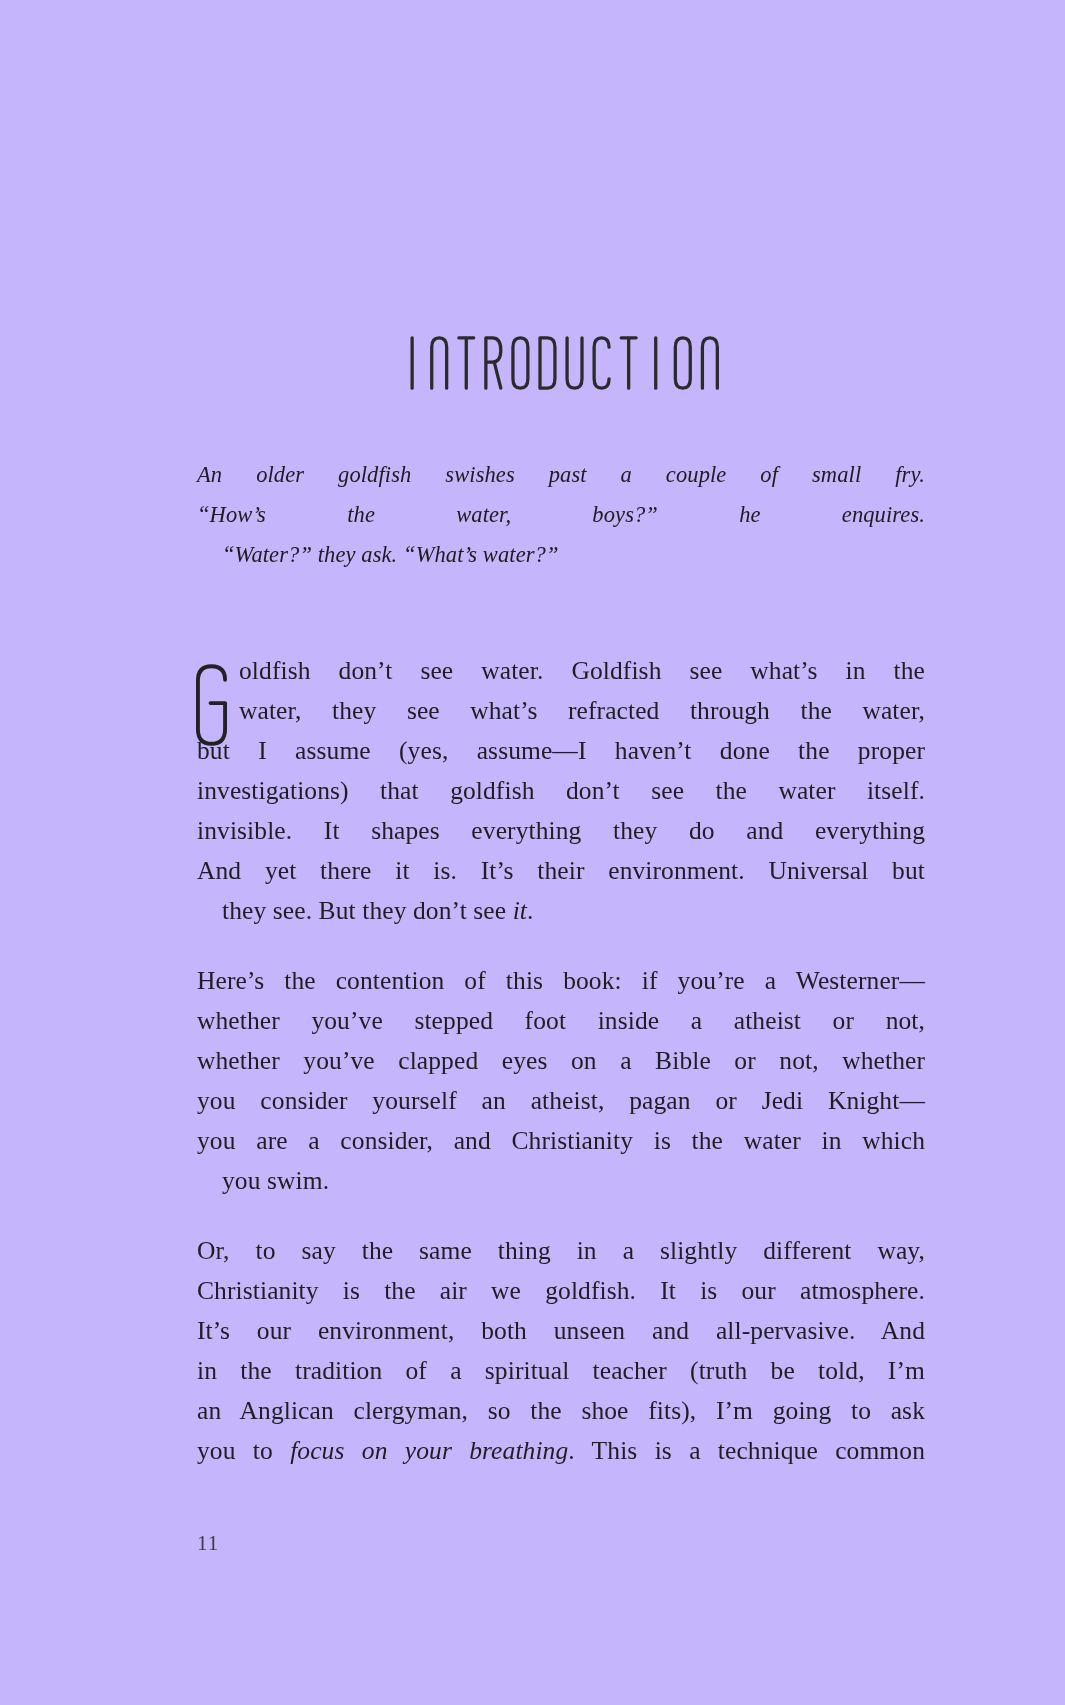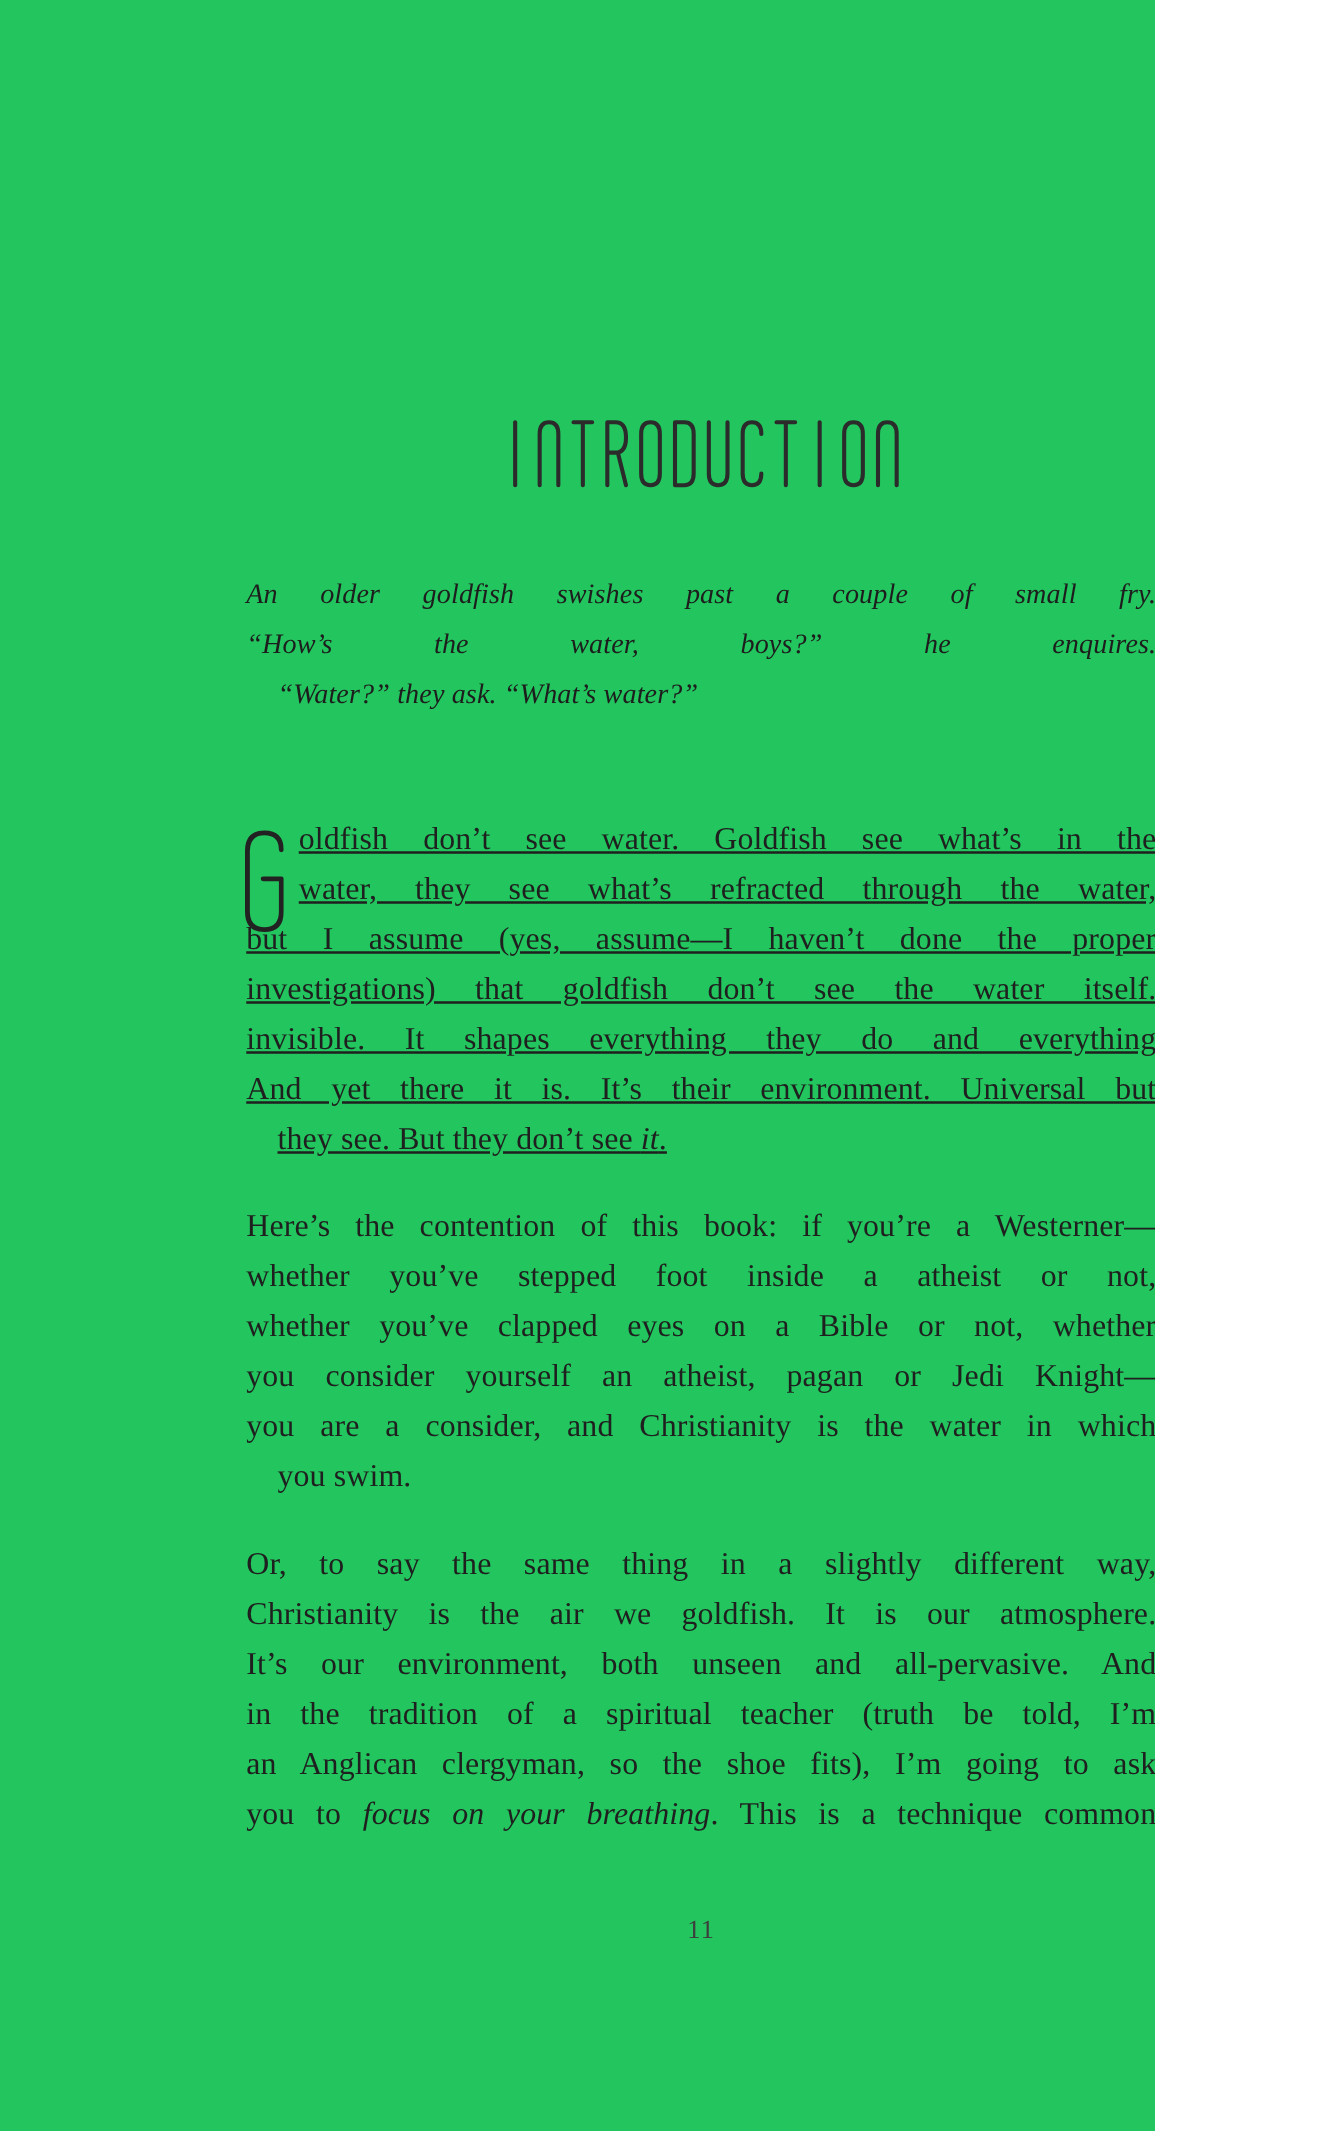"An older goldfish swishes past" .page { background: #22c55e -> #c4b5fd; width: 924px -> 1065px }
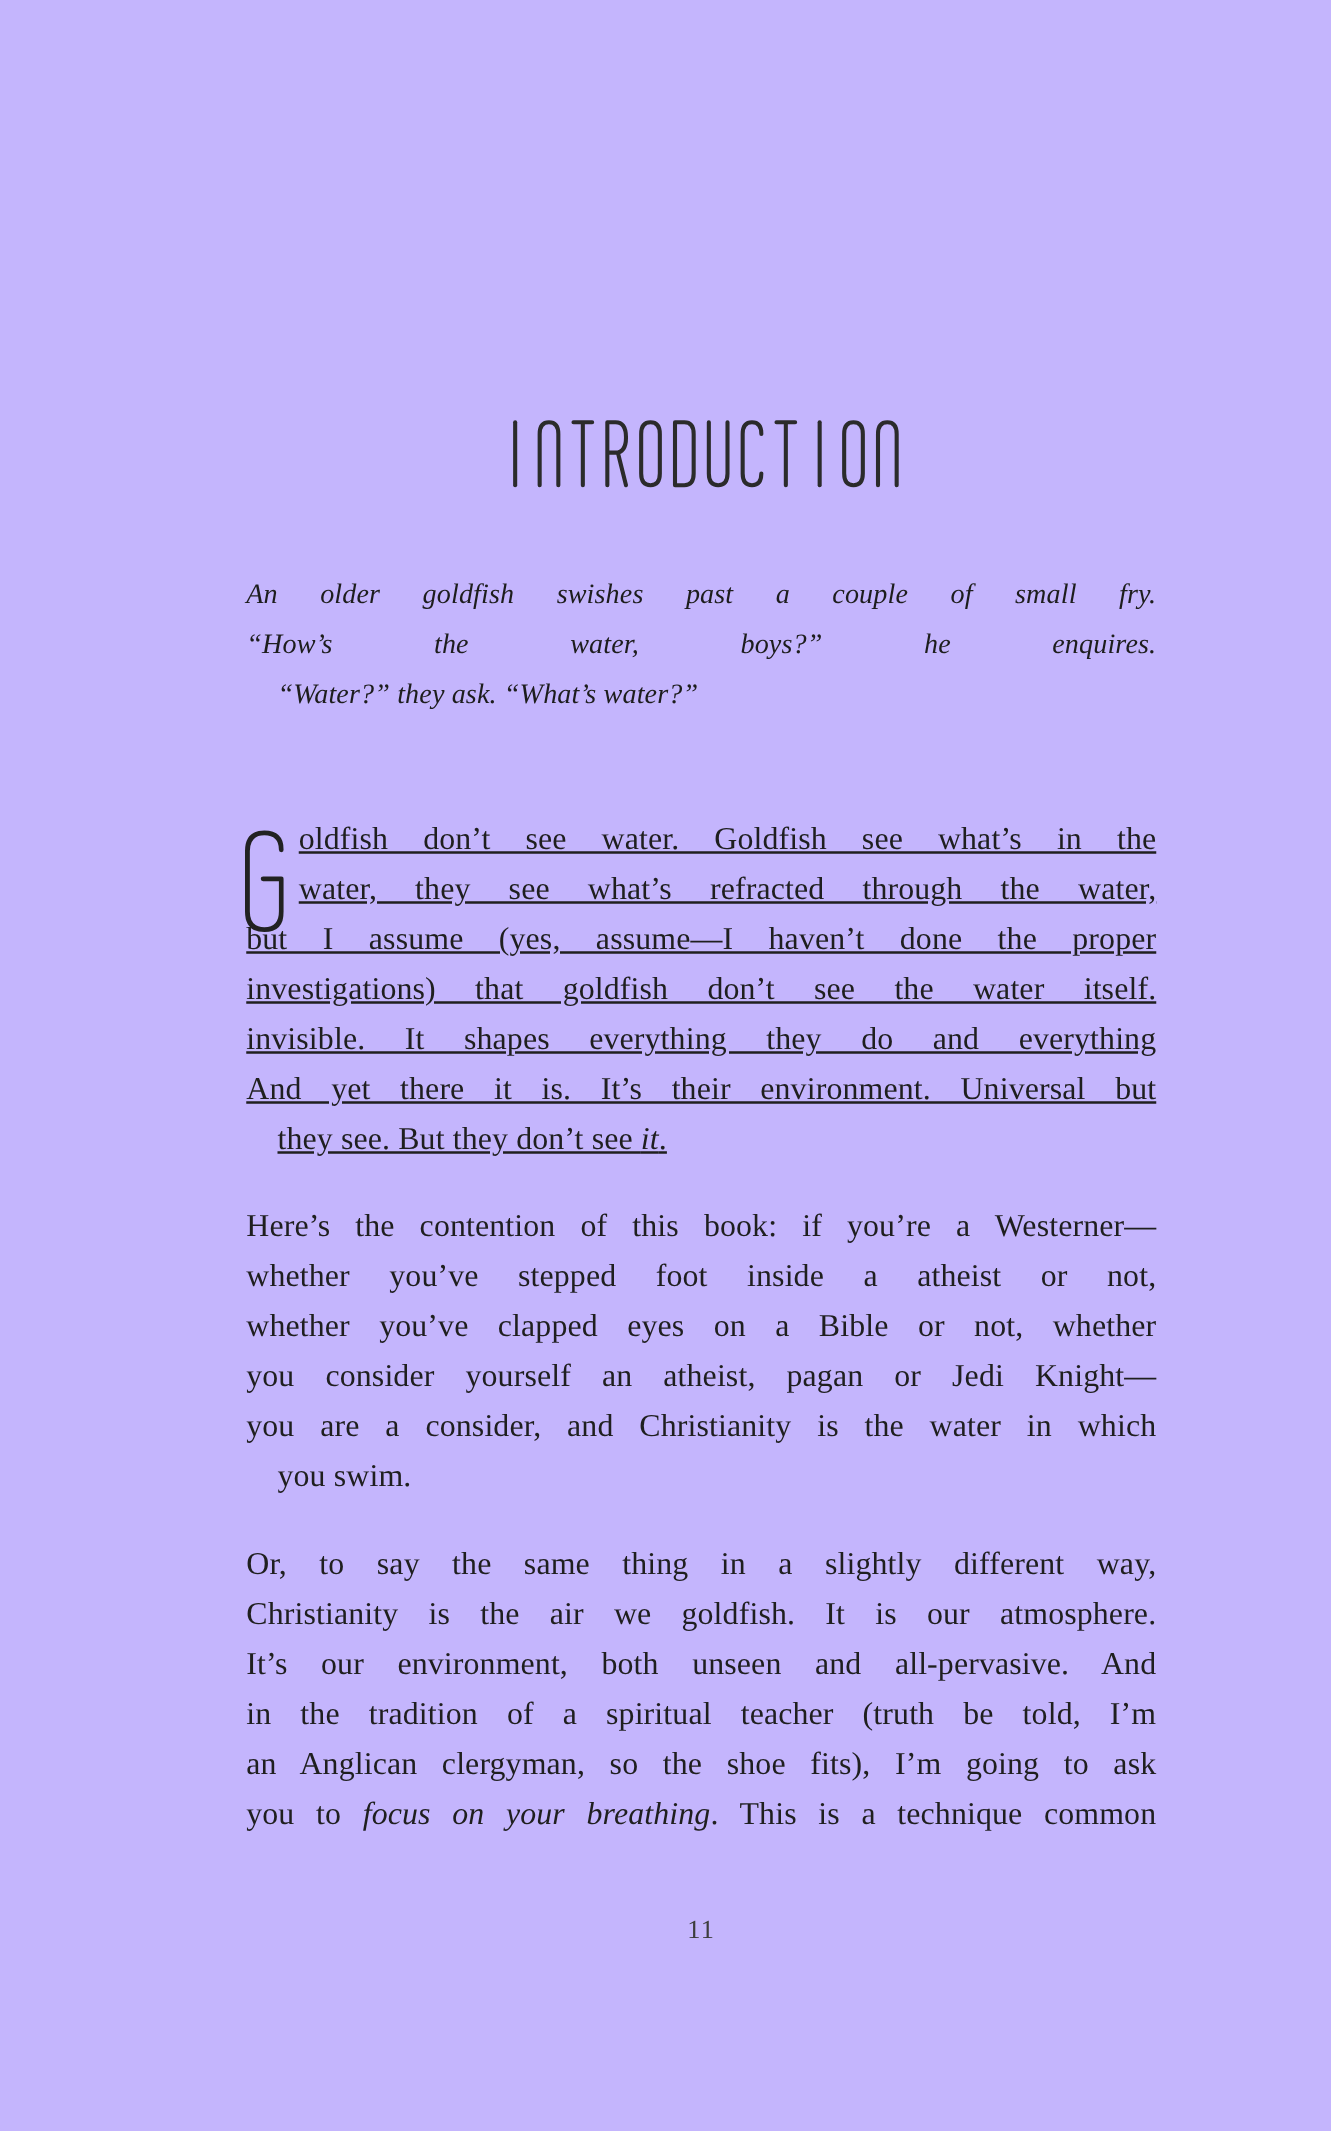"oldfish don’t see water. Goldfish" .para.first { text-decoration: underline -> none }
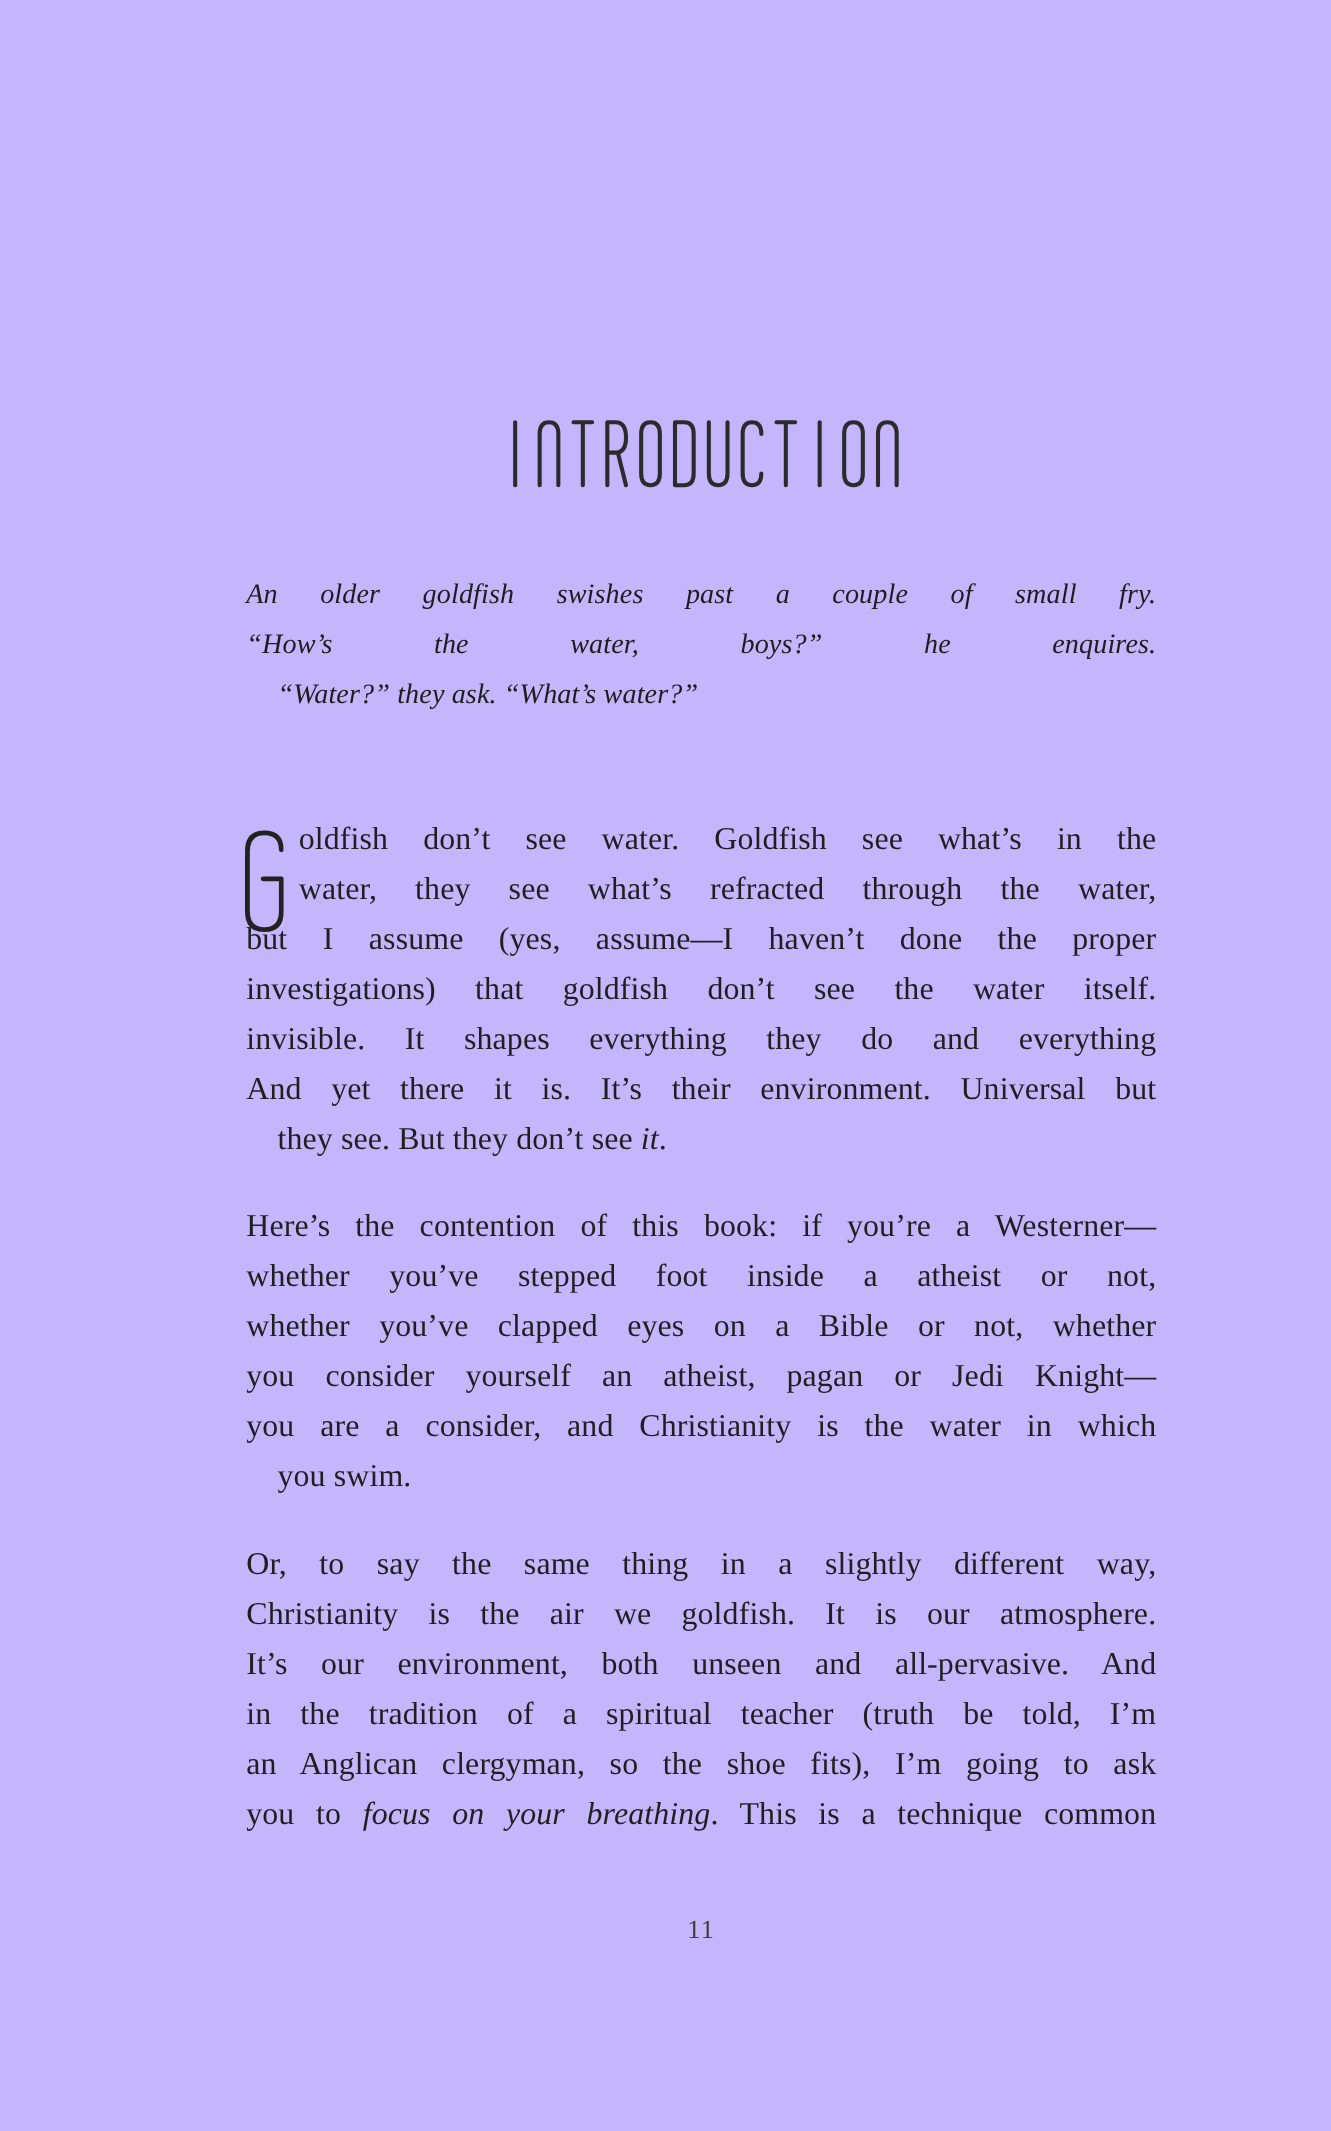"11" .pagenum { text-align: center -> left }
